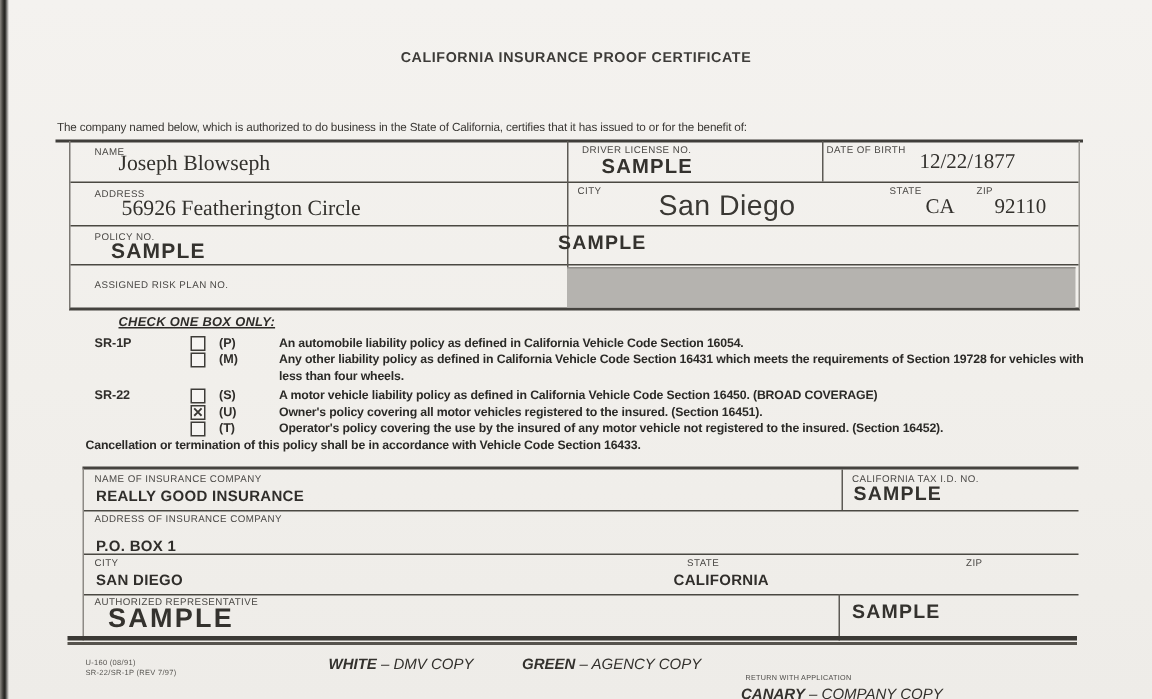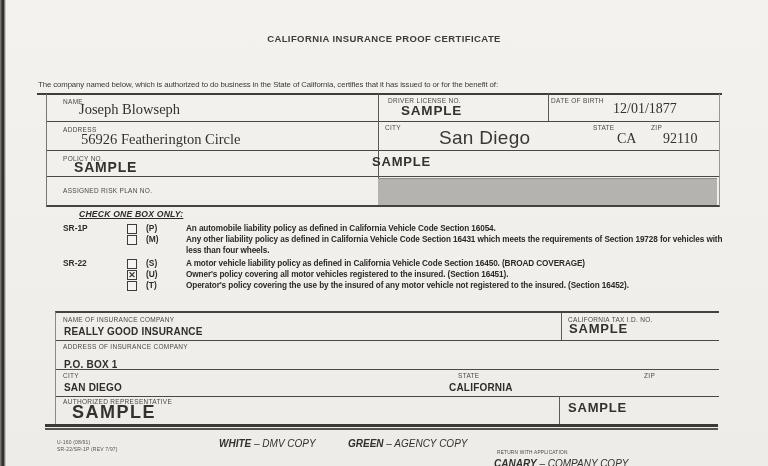"12/01/1877" div.serif-val { text: 12/01/1877 -> 12/22/1877 }
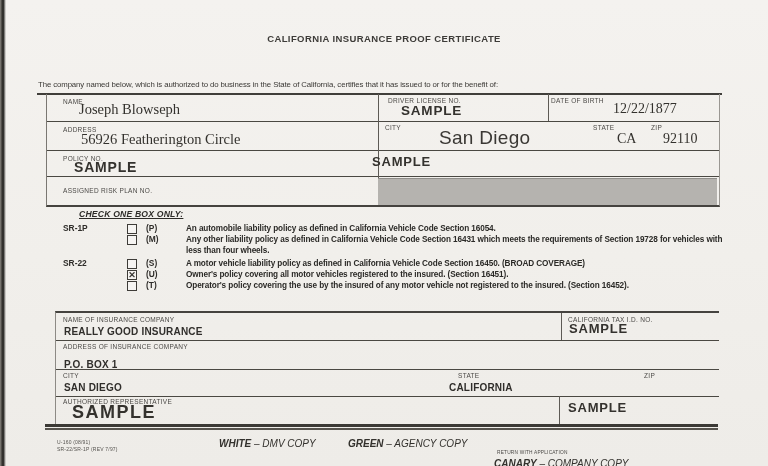"Cancellation or termination of this" div.cancel-line { html: none -> <div>Cancellation or termination of this policy shall be in accordance with Vehicle Code Section 16433.</div> }
